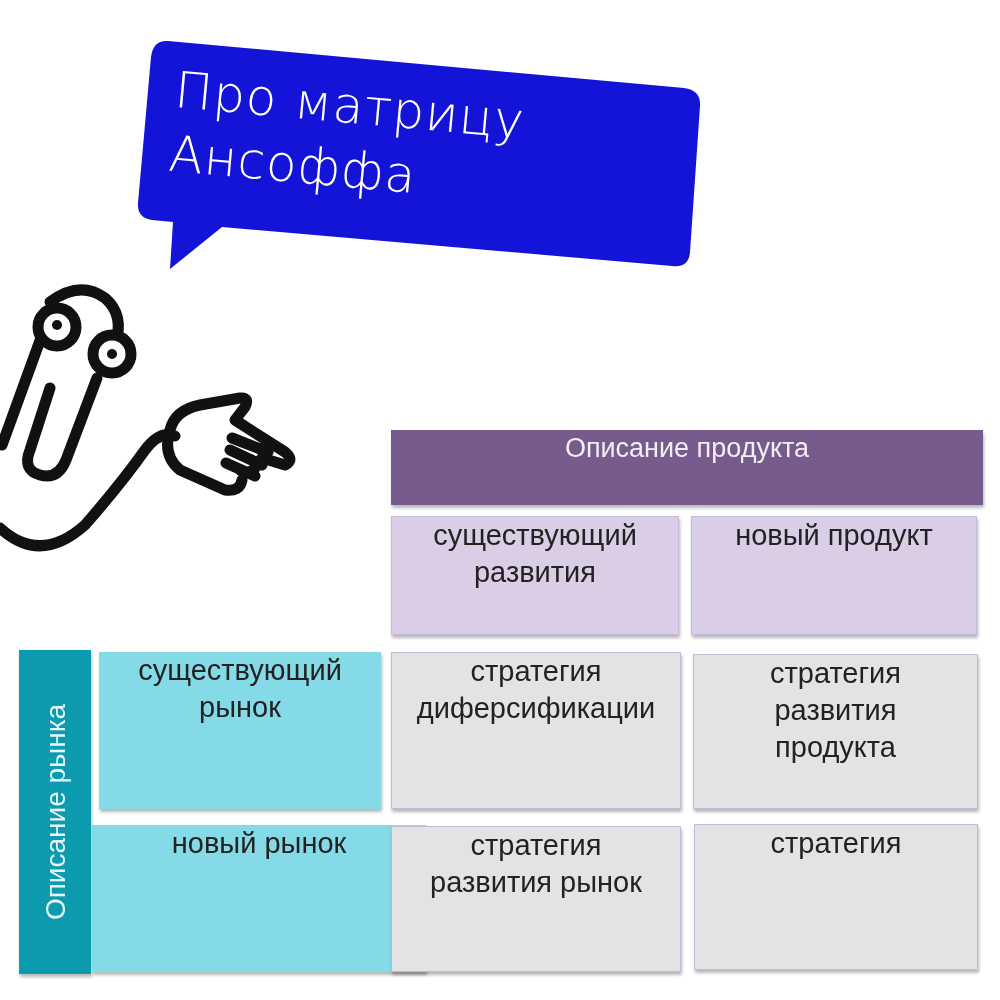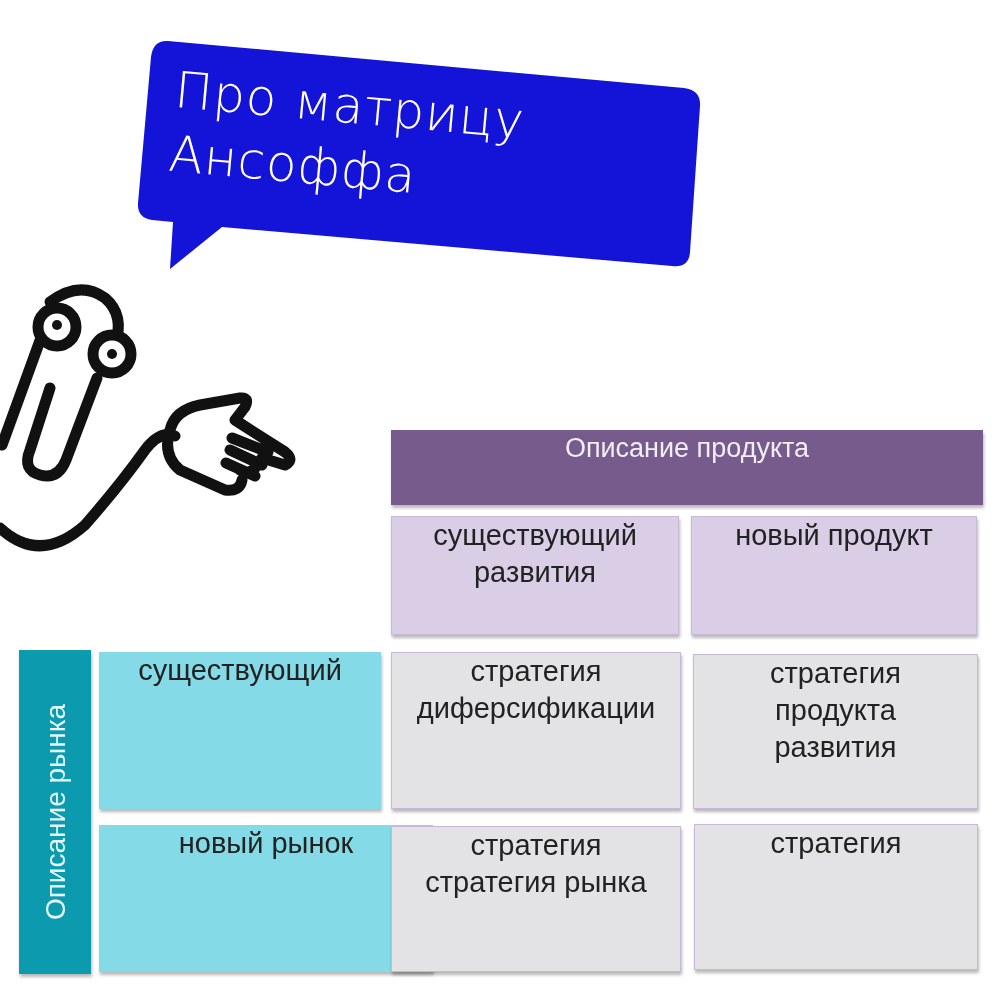"рынок" div { html: none -> <div>рынок</div> }
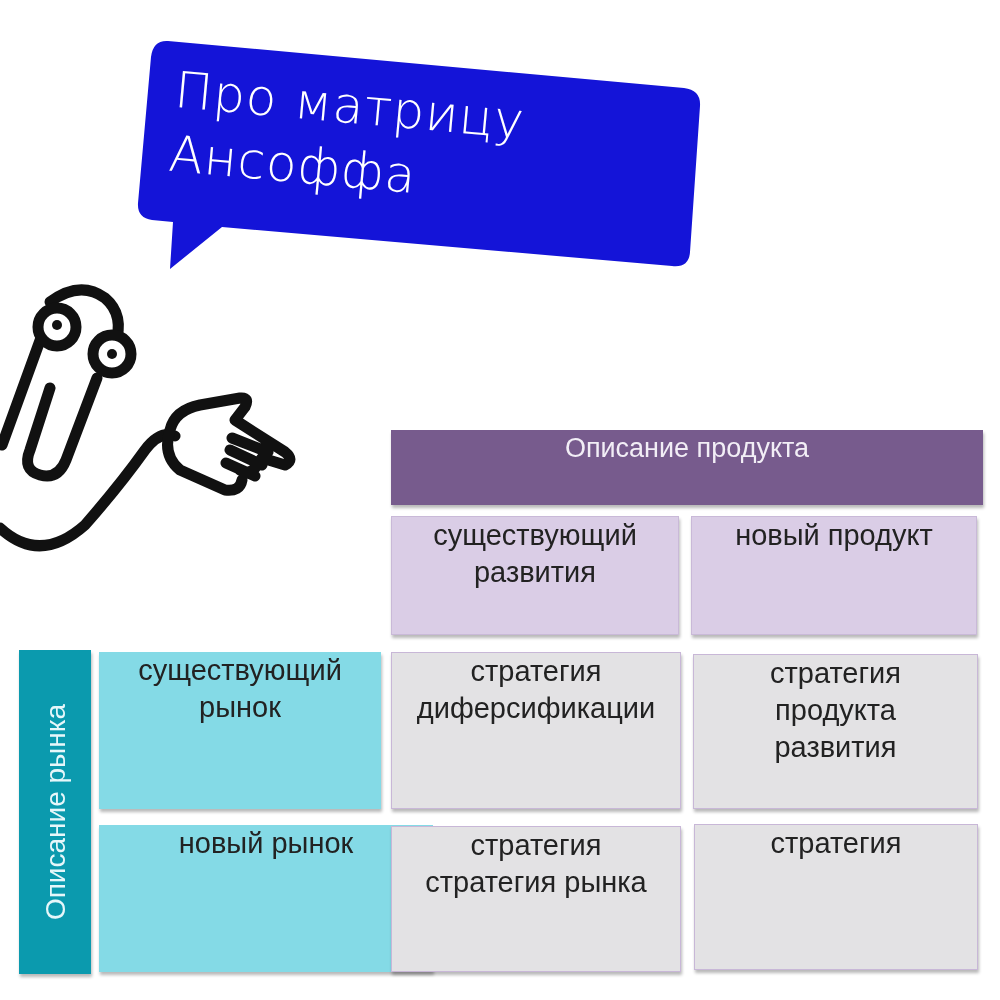"продукта" div { order: before "развития" -> after "развития" }
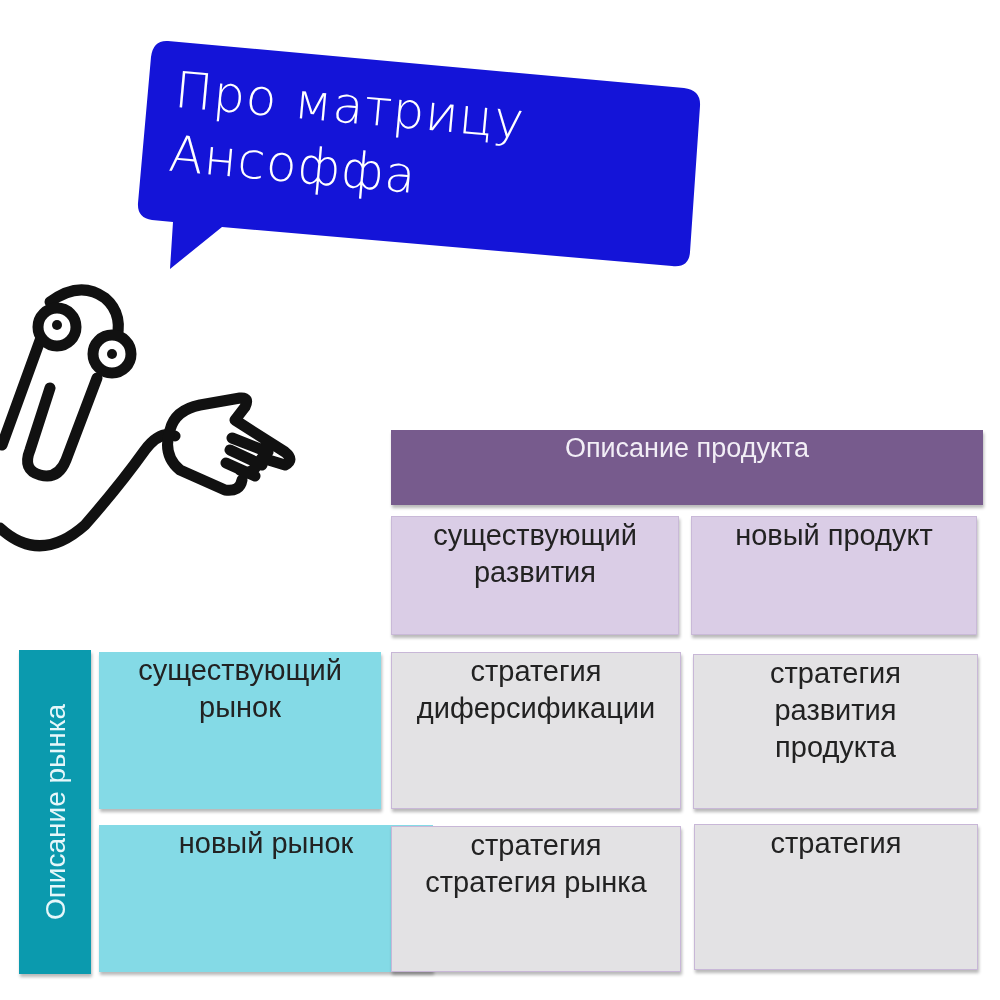"новый рынок" div.cell { left: 99px -> 92px }
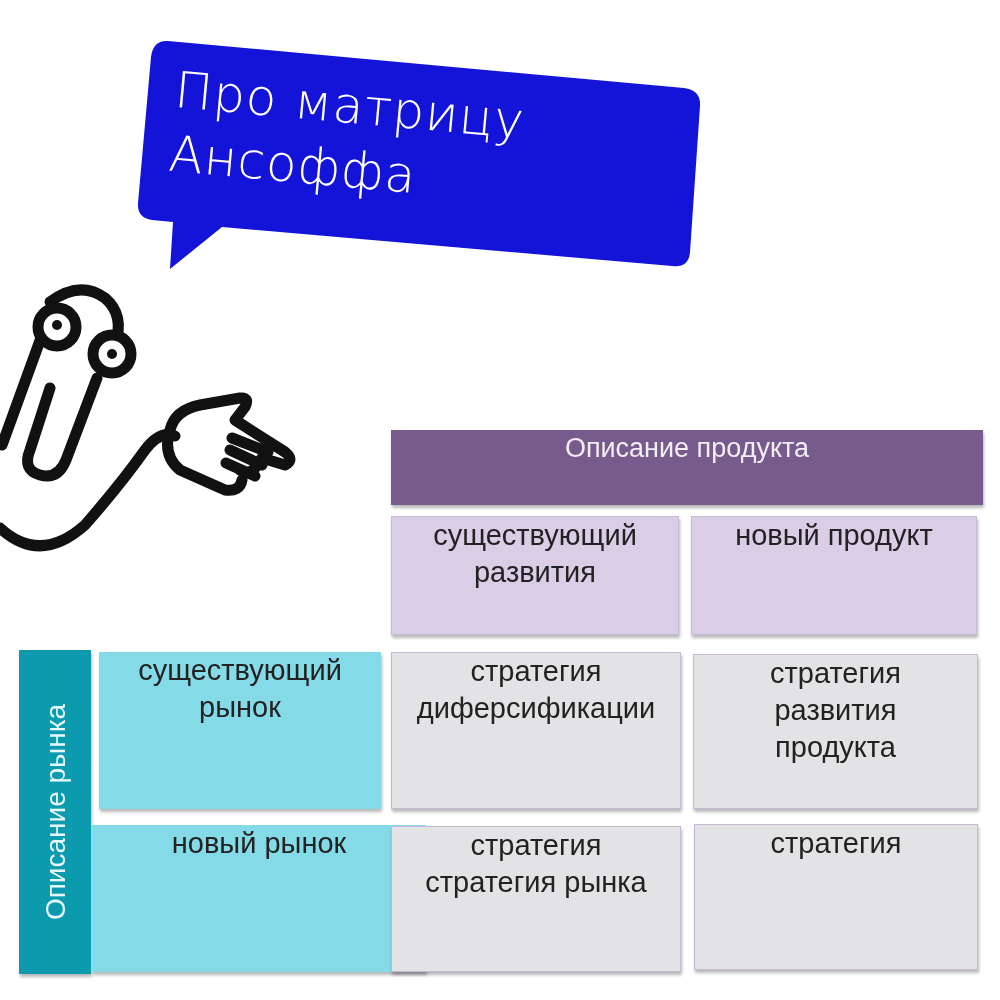"стратегия рынка" div { text: стратегия рынка -> развития рынок }
